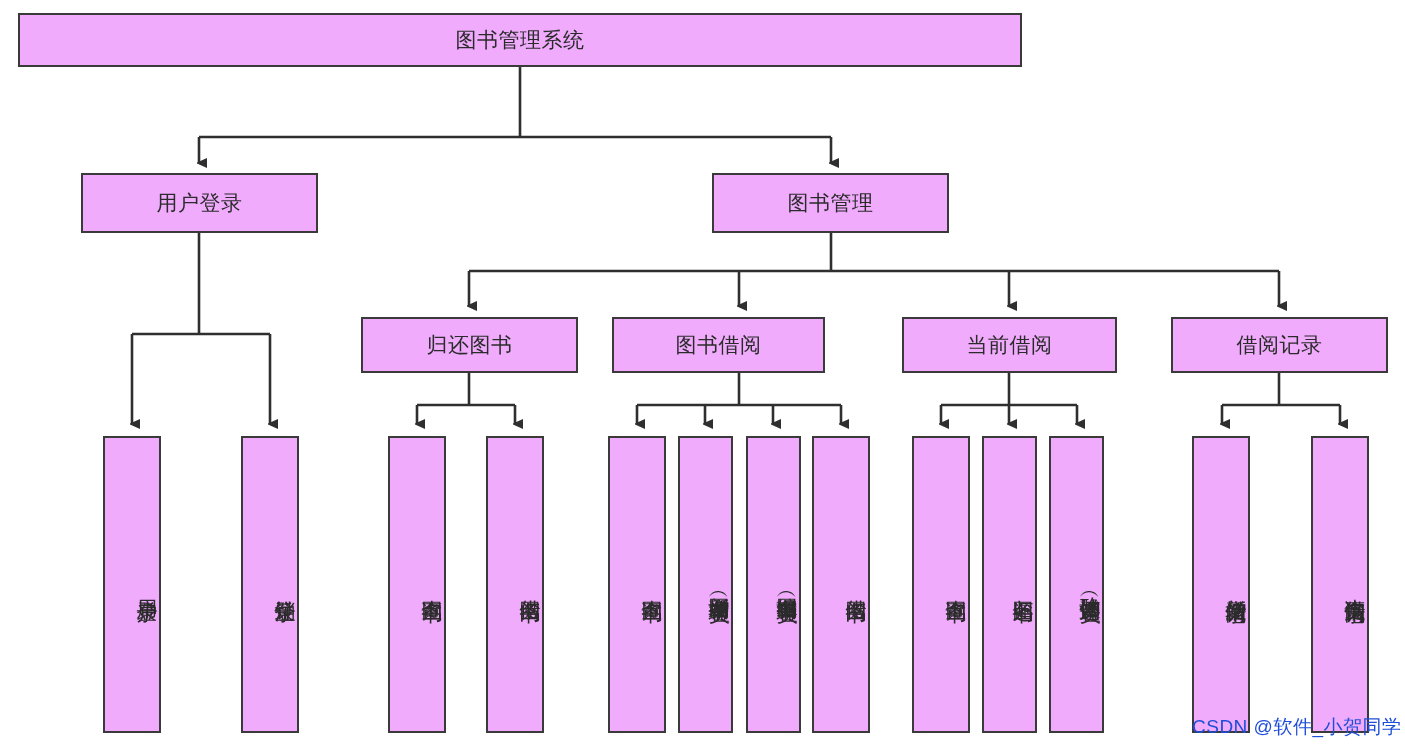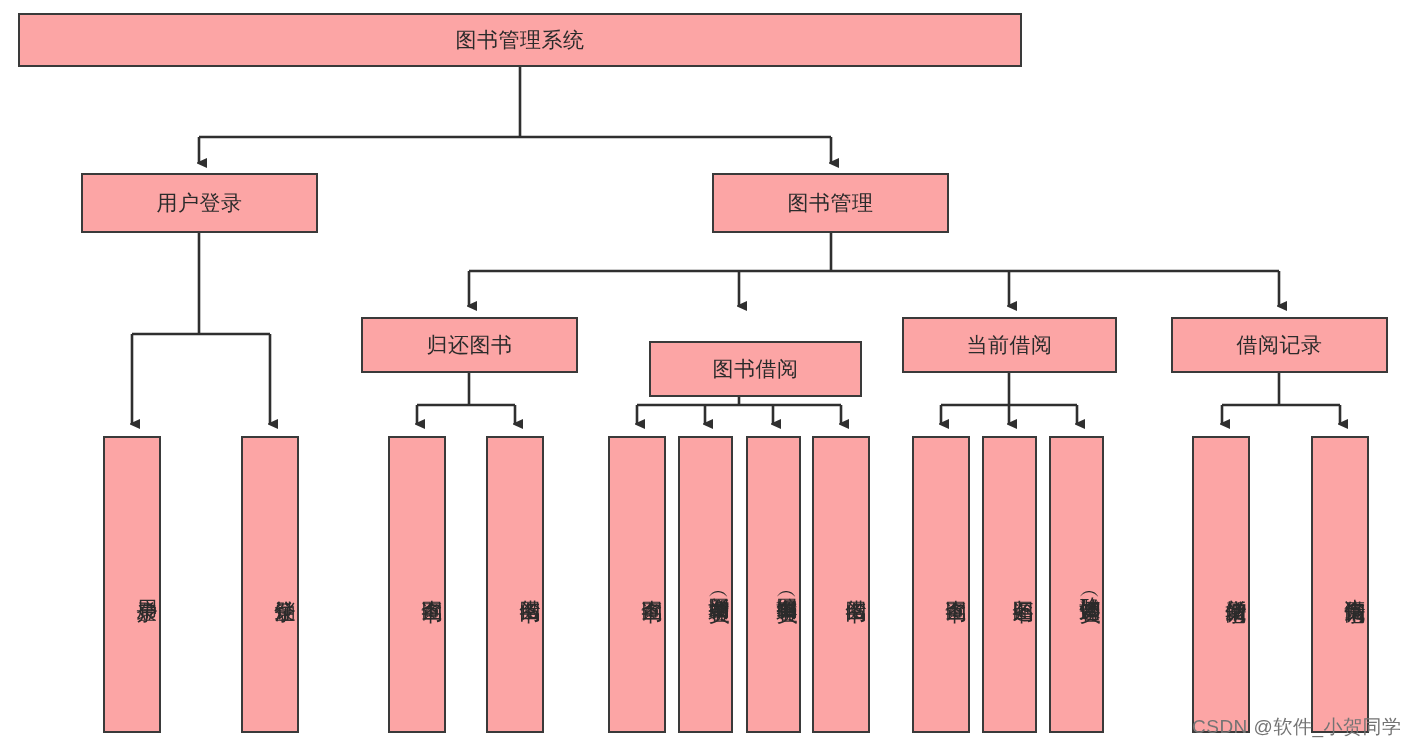"图书管理系统" .node { background: #fca5a5 -> #f0abfc }
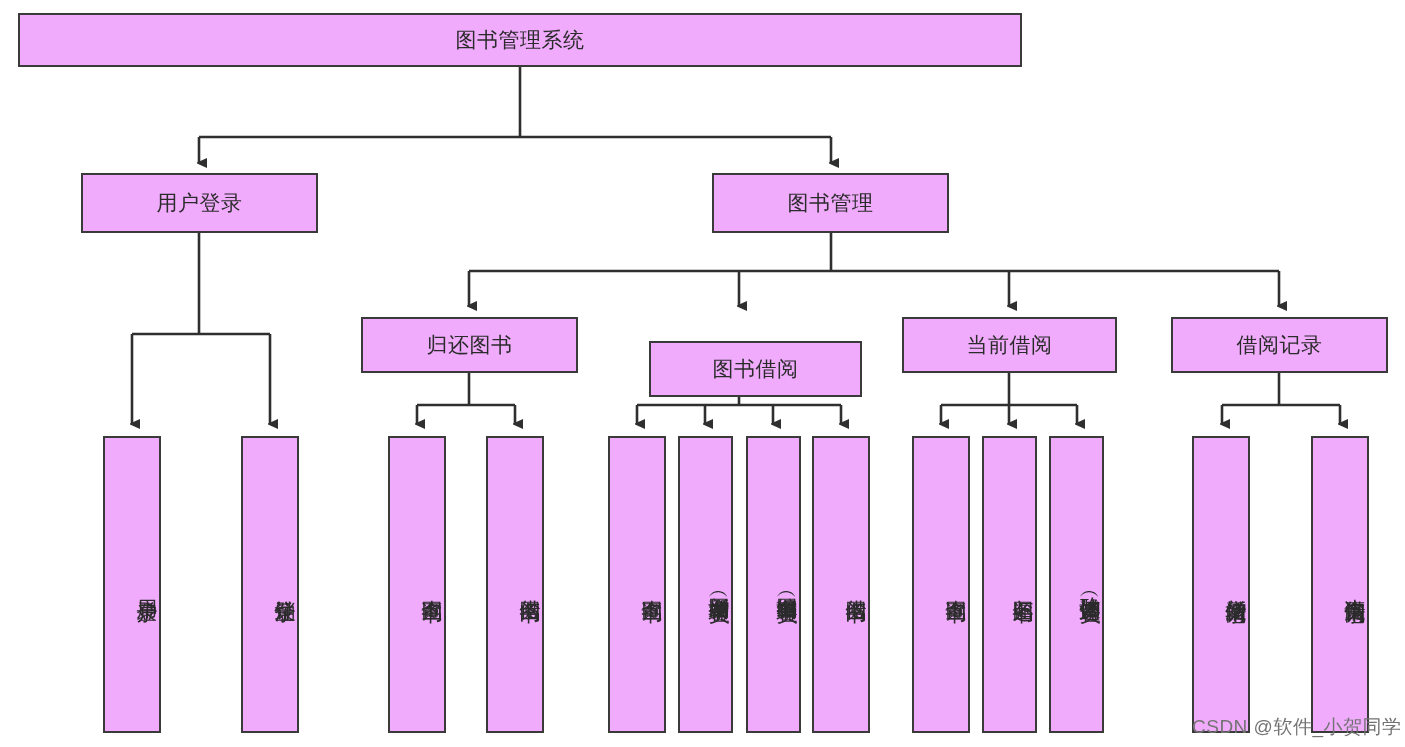"图书借阅" div.node { left: 649px -> 612px; margin-top: 24px -> none }
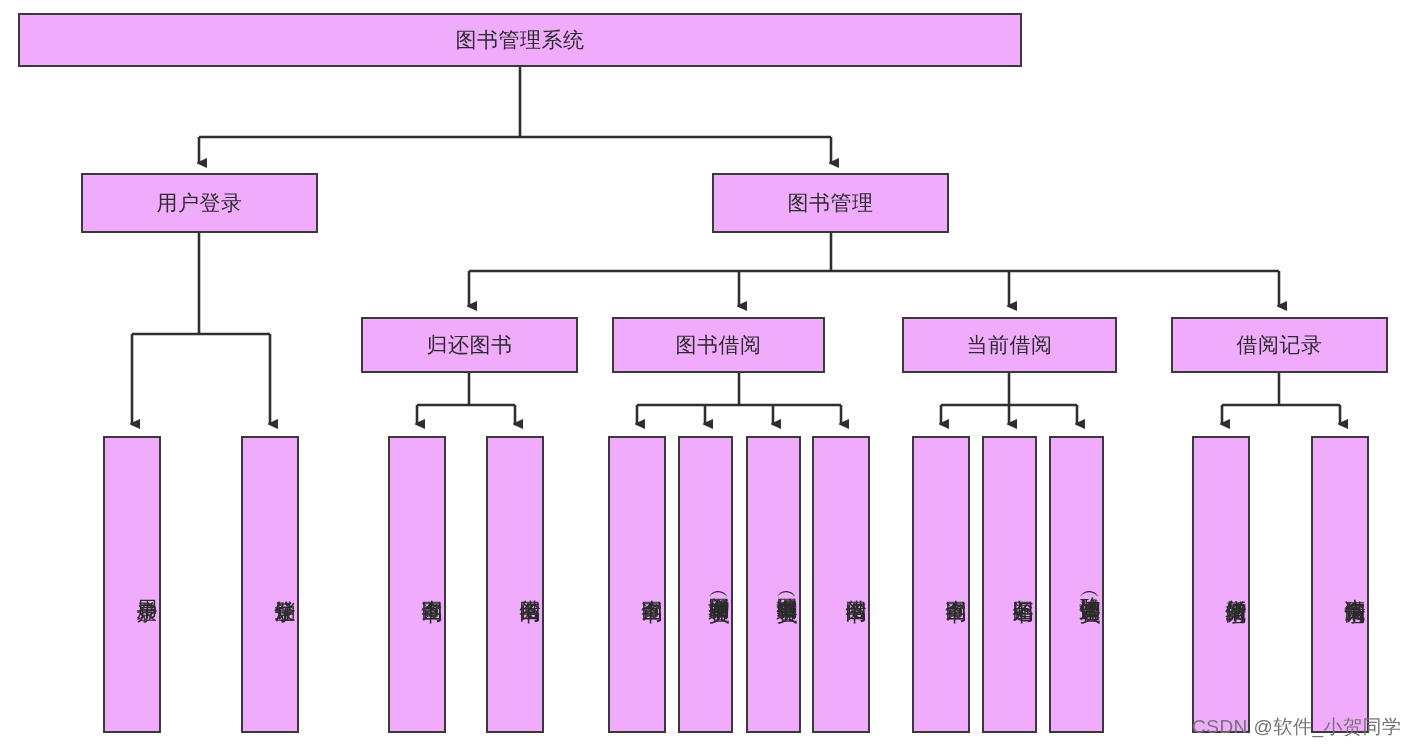"CSDN @软件_小贺同学" .watermark { color: #737373 -> #1d4ed8 }
